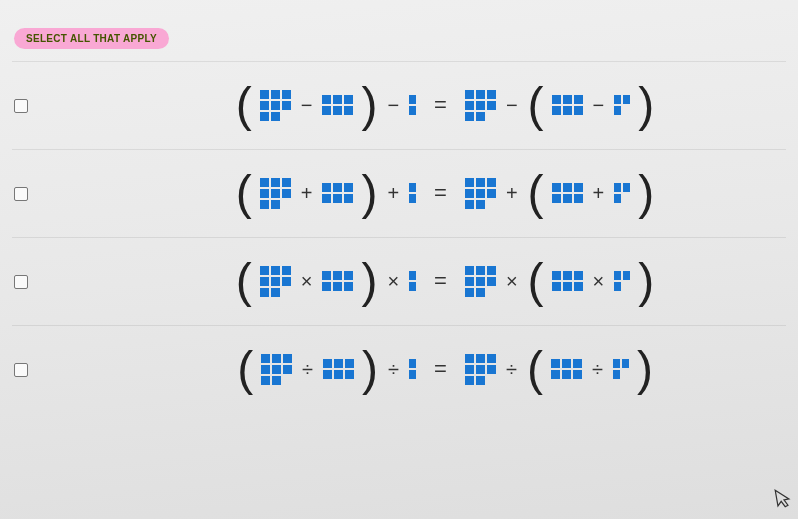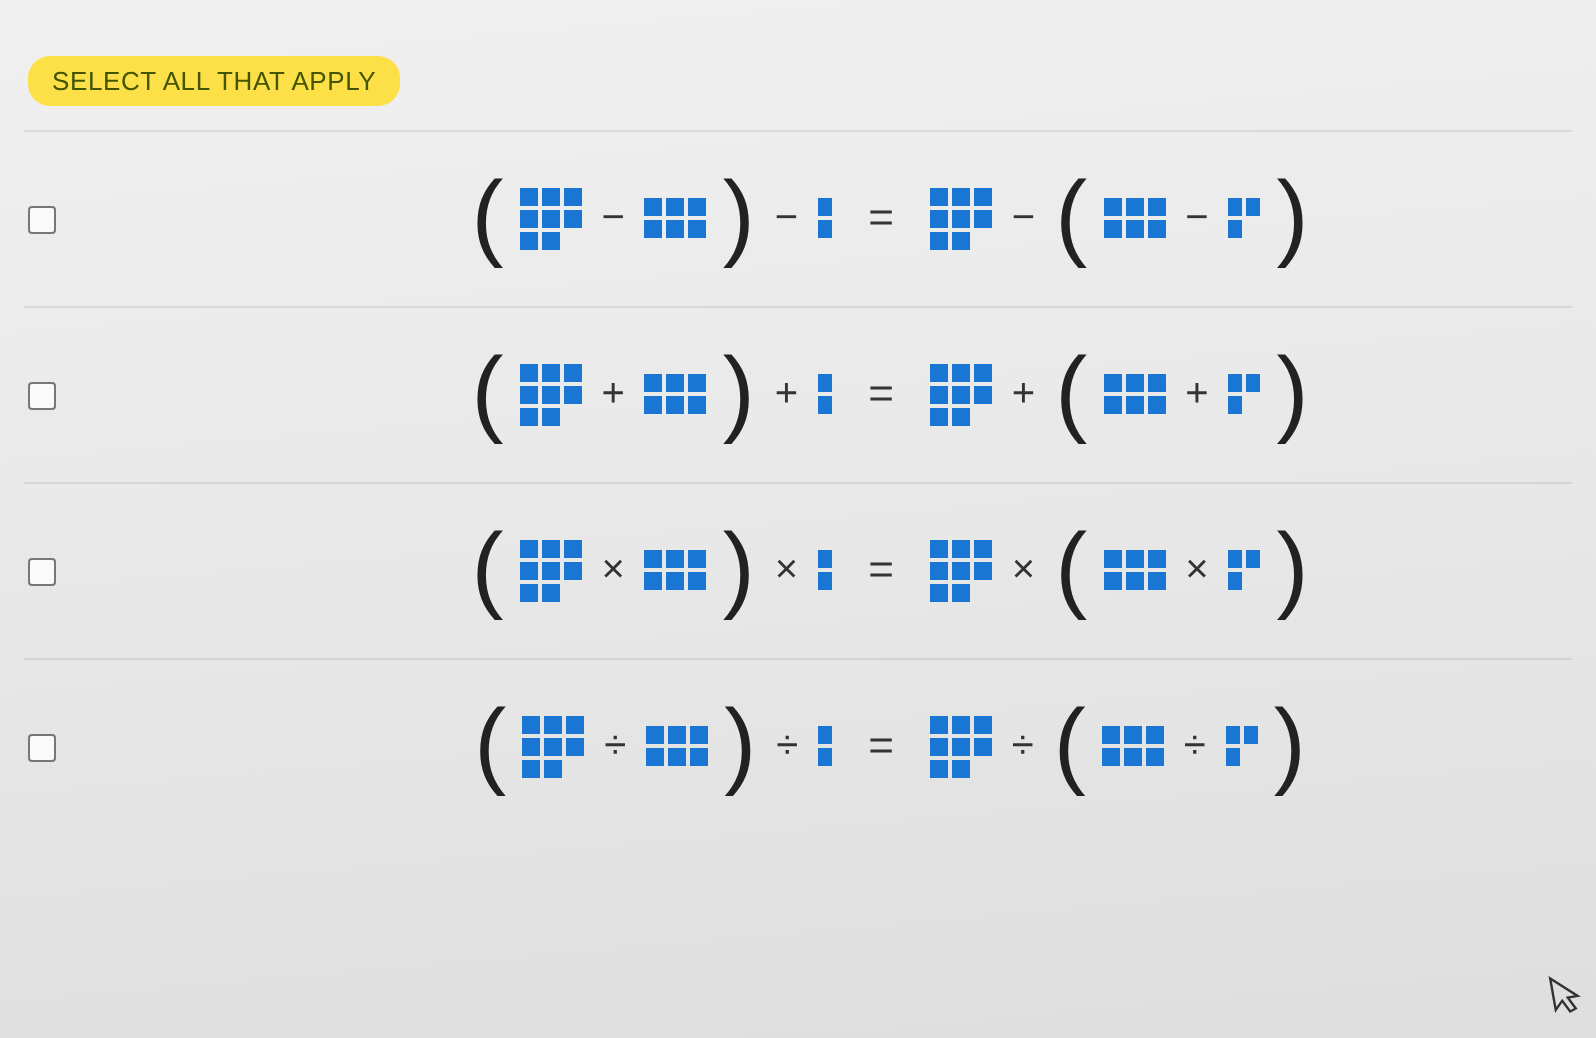"SELECT ALL THAT APPLY" .pill { background: #fde047 -> #f9a8d4; font-size: 13px -> 10px; font-weight: 400 -> 700 }
